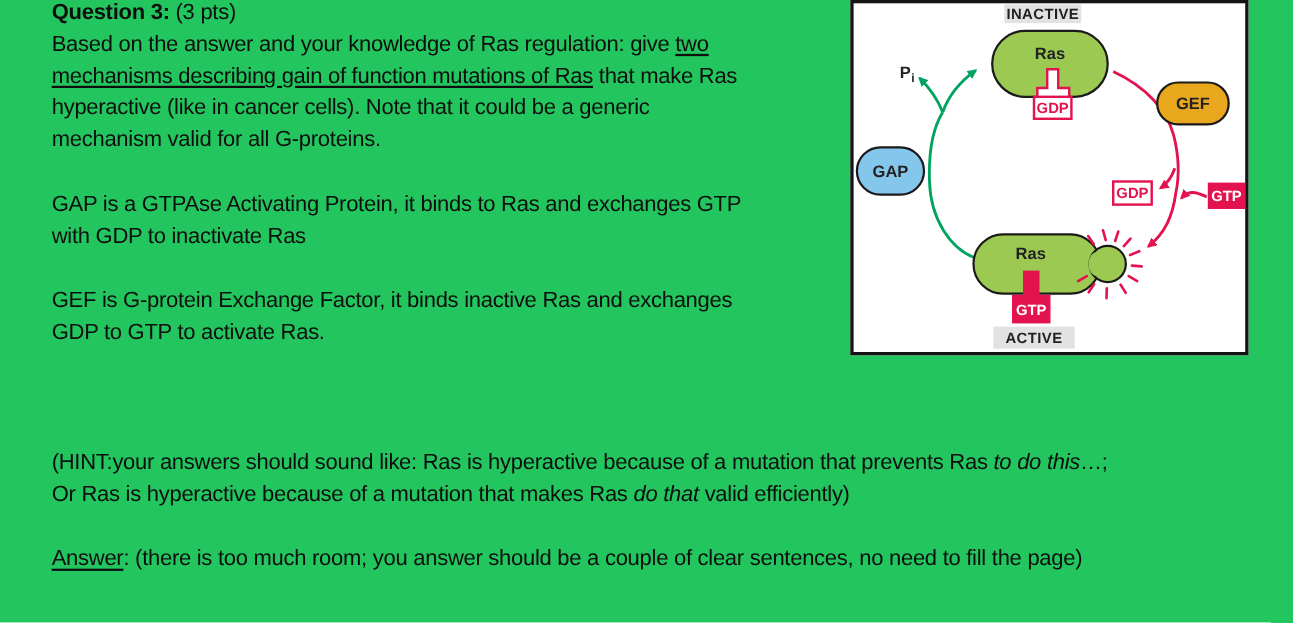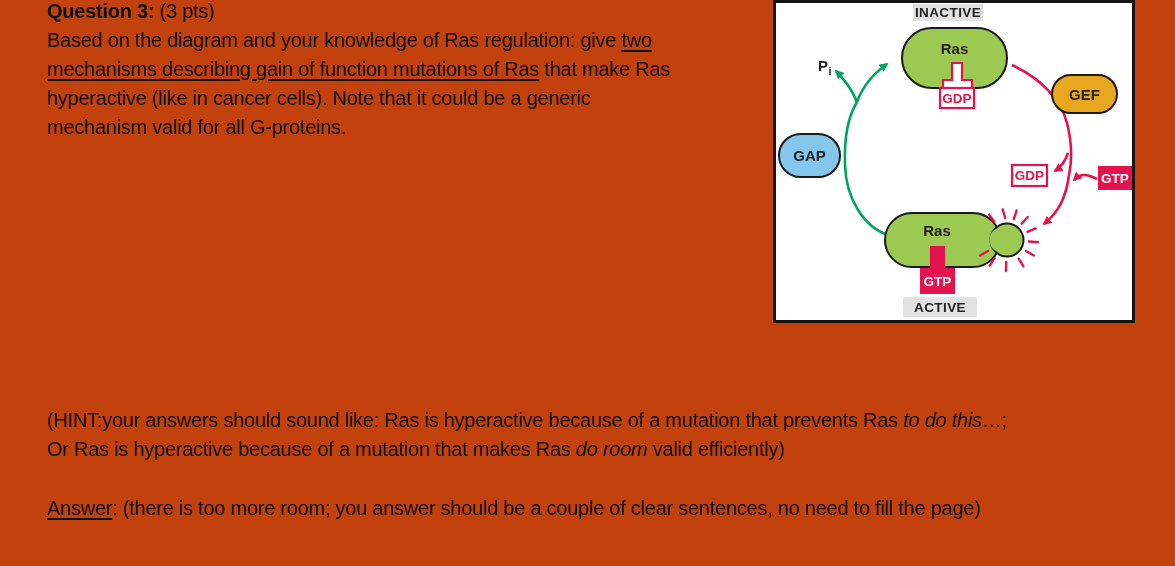"Question 3: (3 pts)" .page { background: #c2410c -> #22c55e }
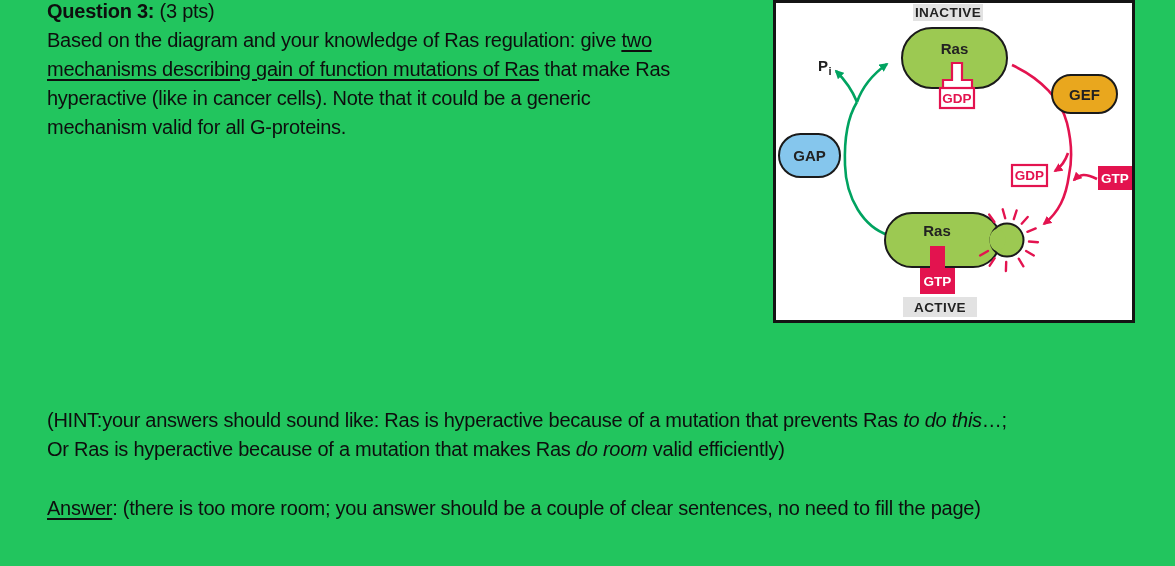"Based on the diagram and" span { text: diagram -> answer }
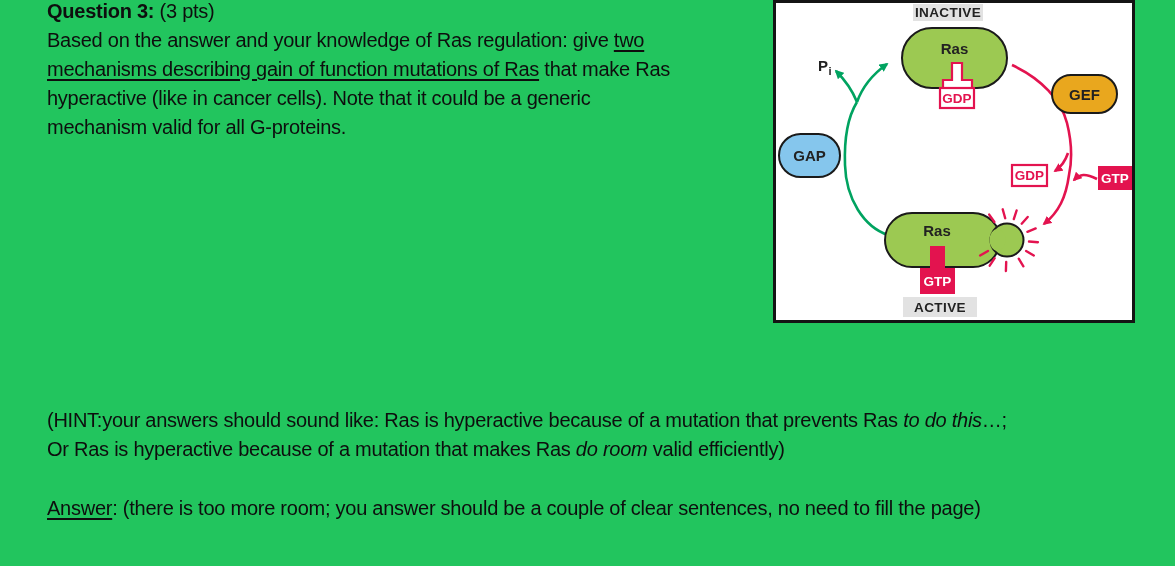"GAP is a GTPAse Activating" p.p-gap { html: none -> <p><span>GAP is a GTPAse Activating Protein, it binds to Ras and exchanges GTP<br>with GDP to inactivate Ras</span></p> }
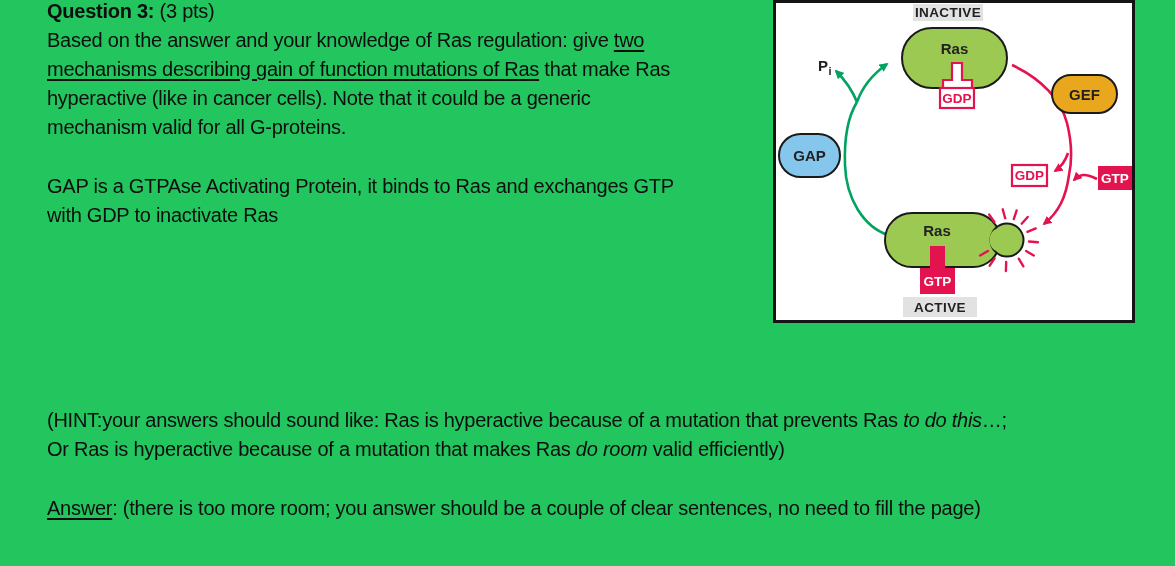"GEF is G-protein Exchange Factor," p.p-gef { html: none -> <p><span>GEF is G-protein Exchange Factor, it binds inactive Ras and exchanges<br>GDP to GTP to activate Ras.</span></p> }
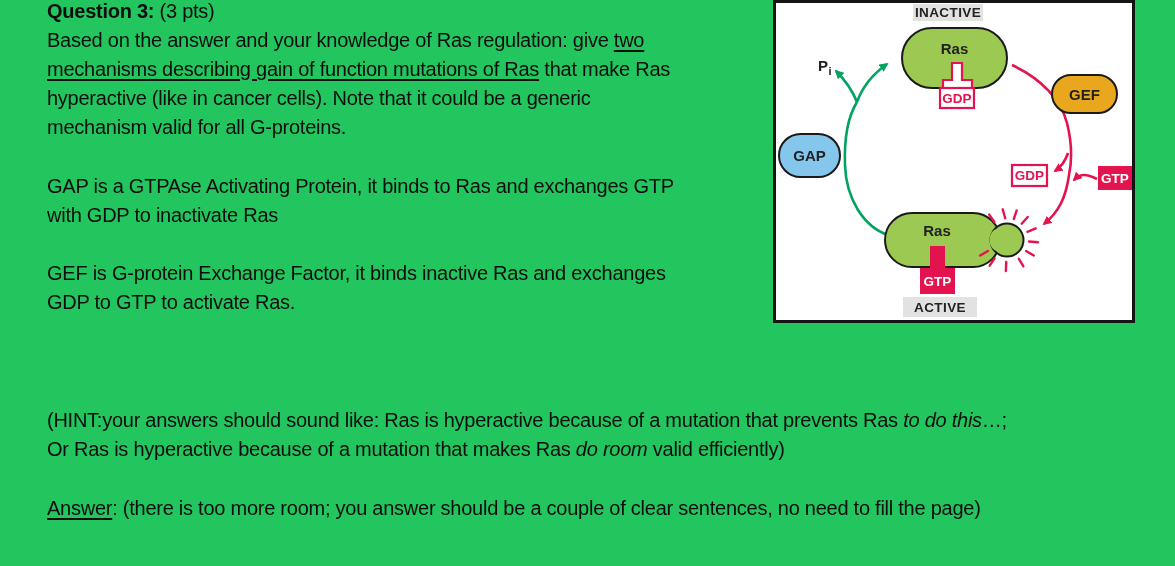"do room" span.italic { text: room -> that }
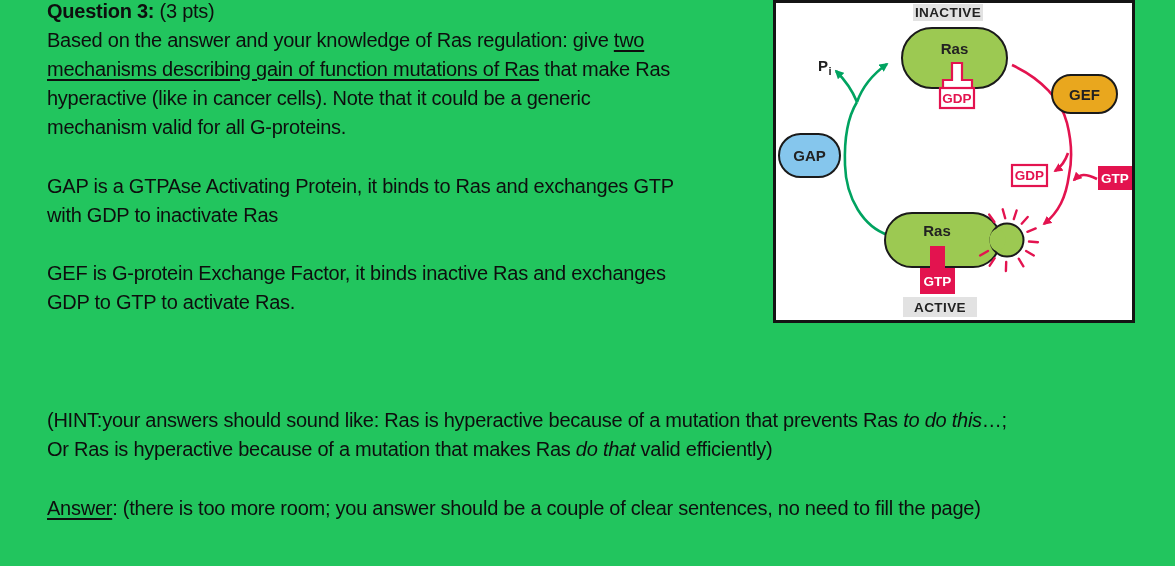": (there is too more" span { text: more -> much }
